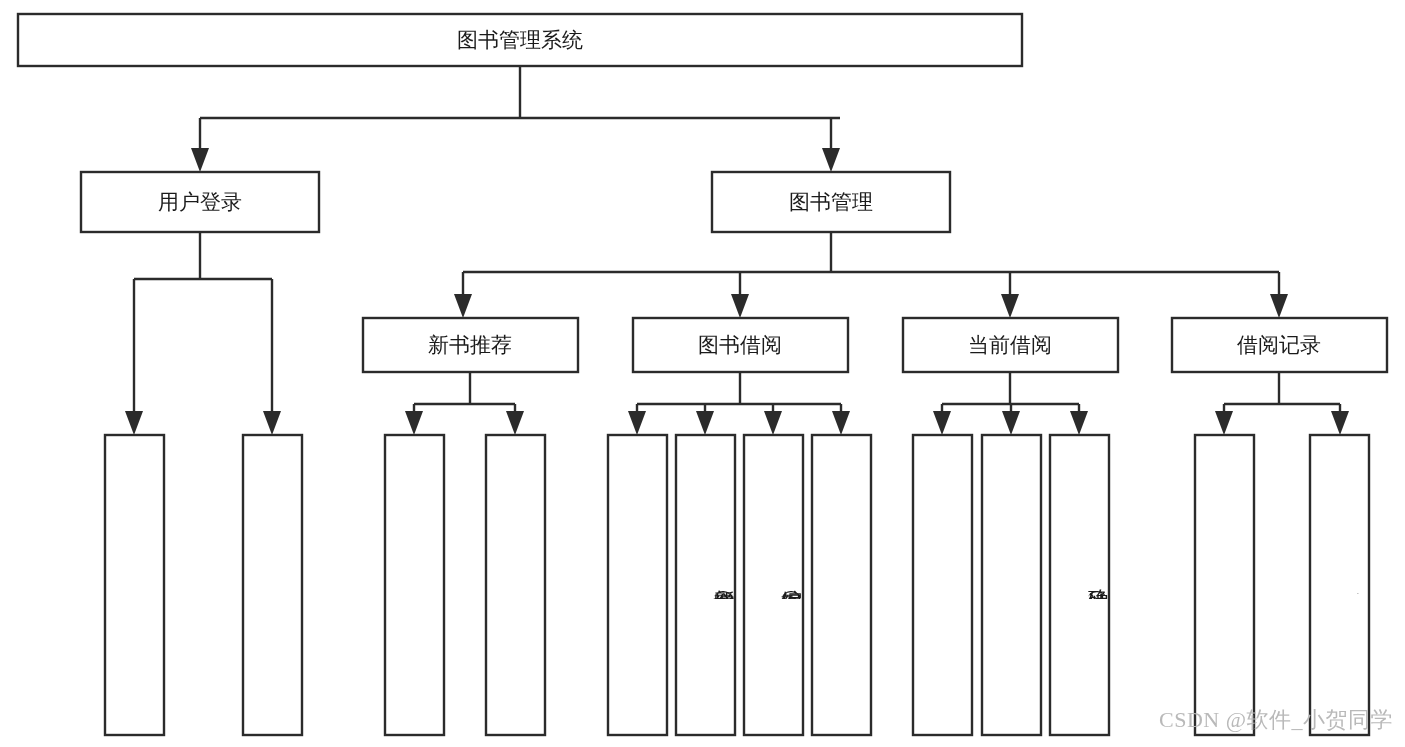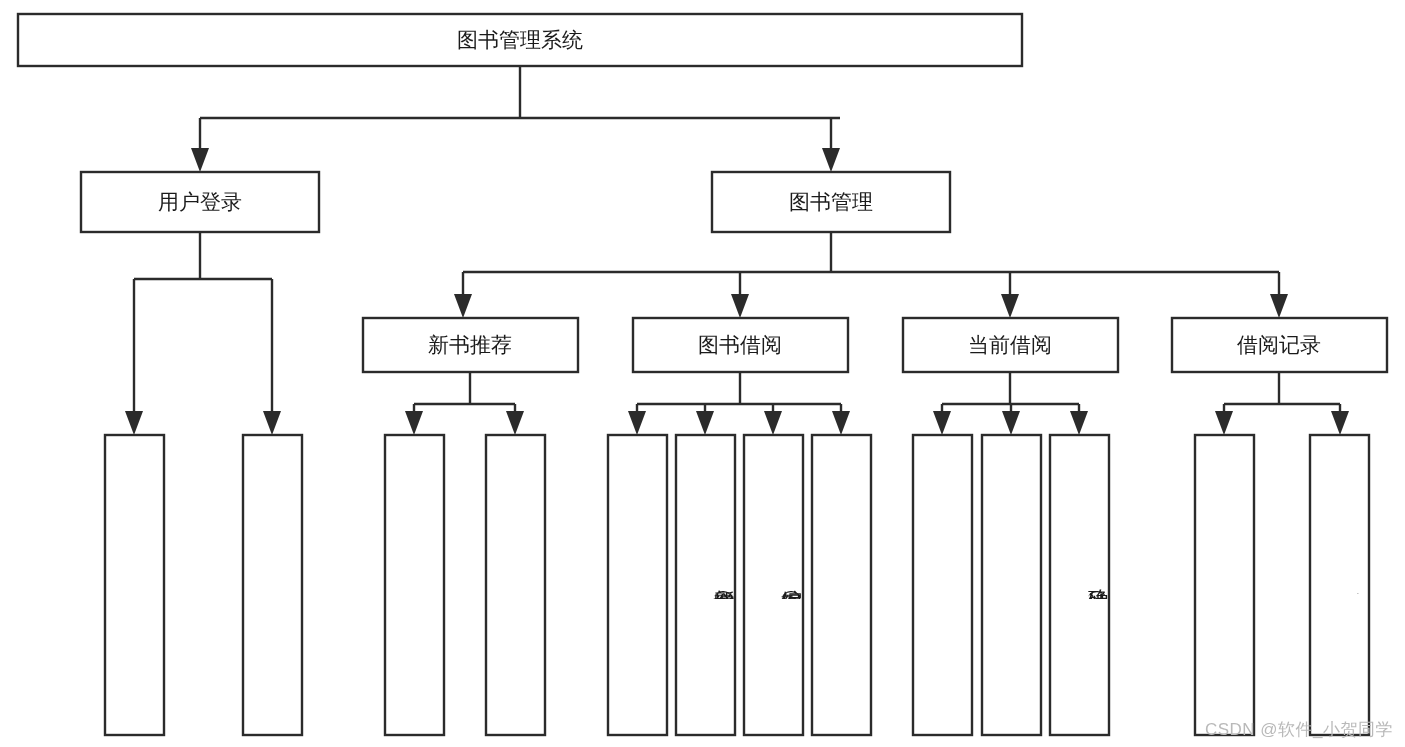"CSDN @软件_小贺同学" .watermark { bottom: 6px -> 12px; font-family: Liberation Sans, sans-serif -> Liberation Serif, serif; font-size: 17px -> 22px }
